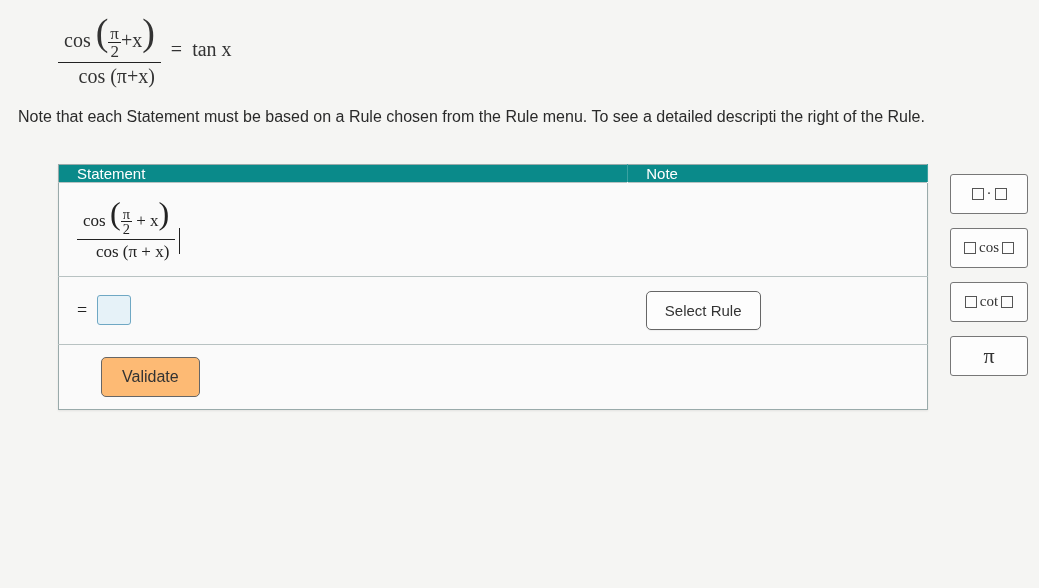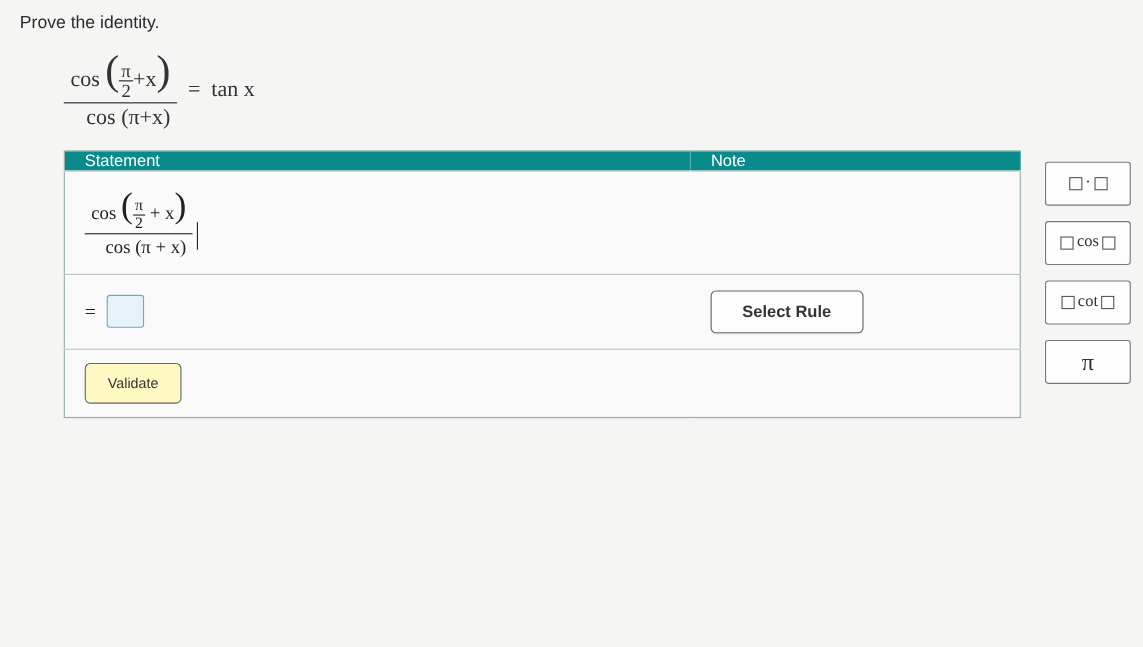"Prove the identity." div.prompt { html: <div>Prove the identity.</div> -> none }
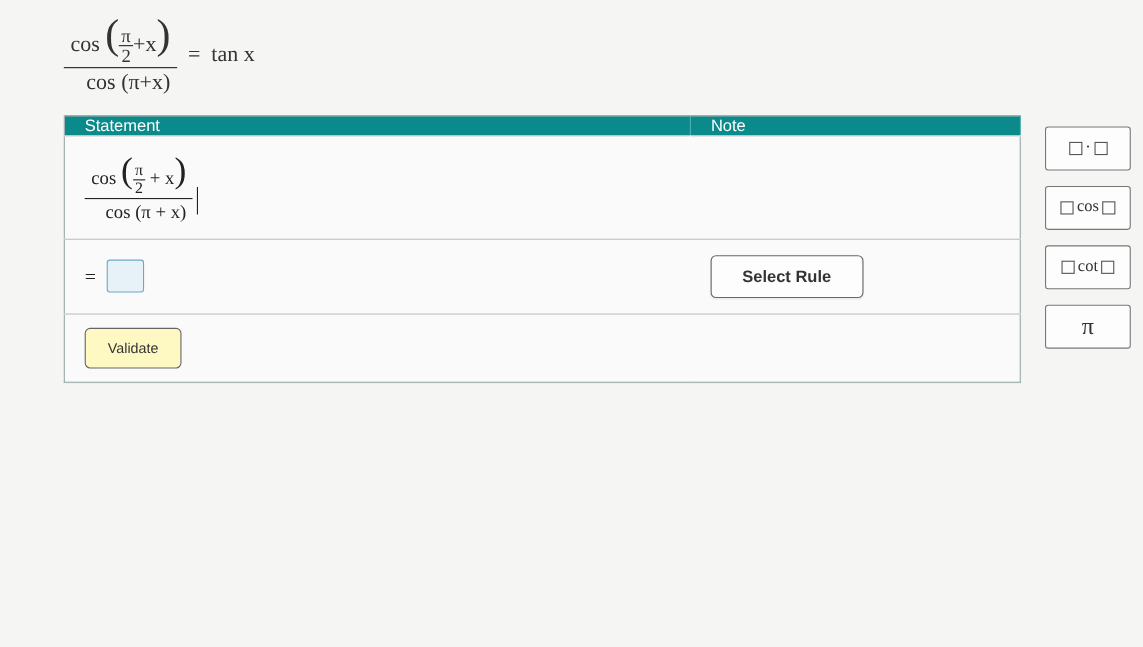"Note that each Statement must" div.note { html: none -> <div>Note that each Statement must be based on a Rule chosen from the Rule menu. To see a detailed descripti the right of the Rule.</div> }
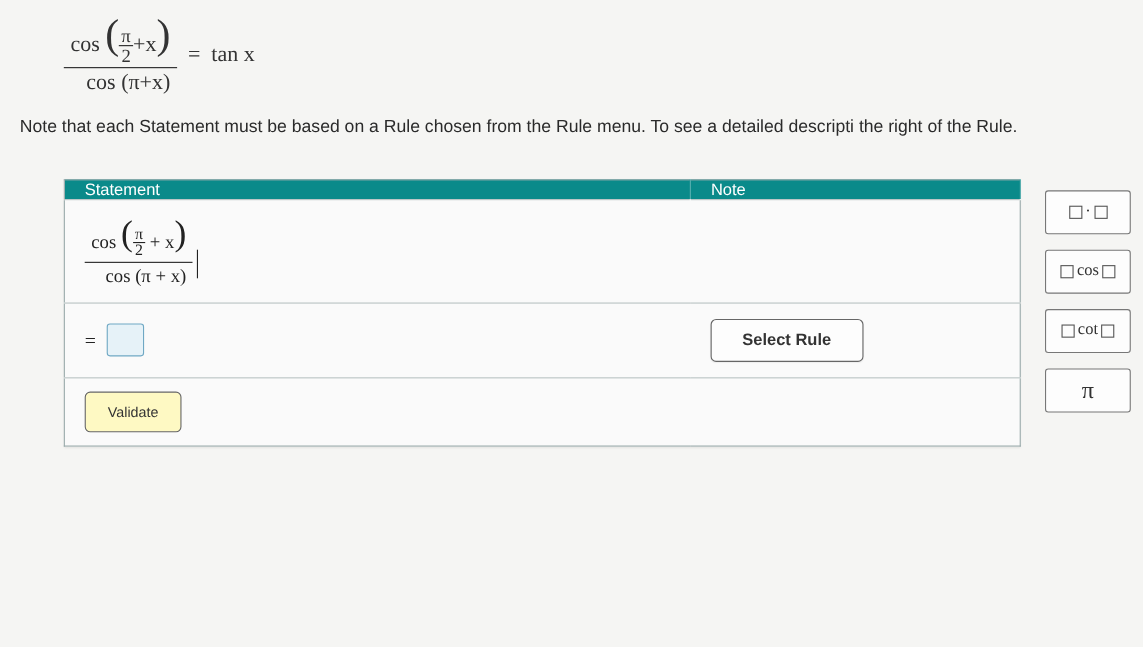"Select Rule" .select-rule { font-weight: bold -> none; padding: 10px 28px -> 10px 18px }
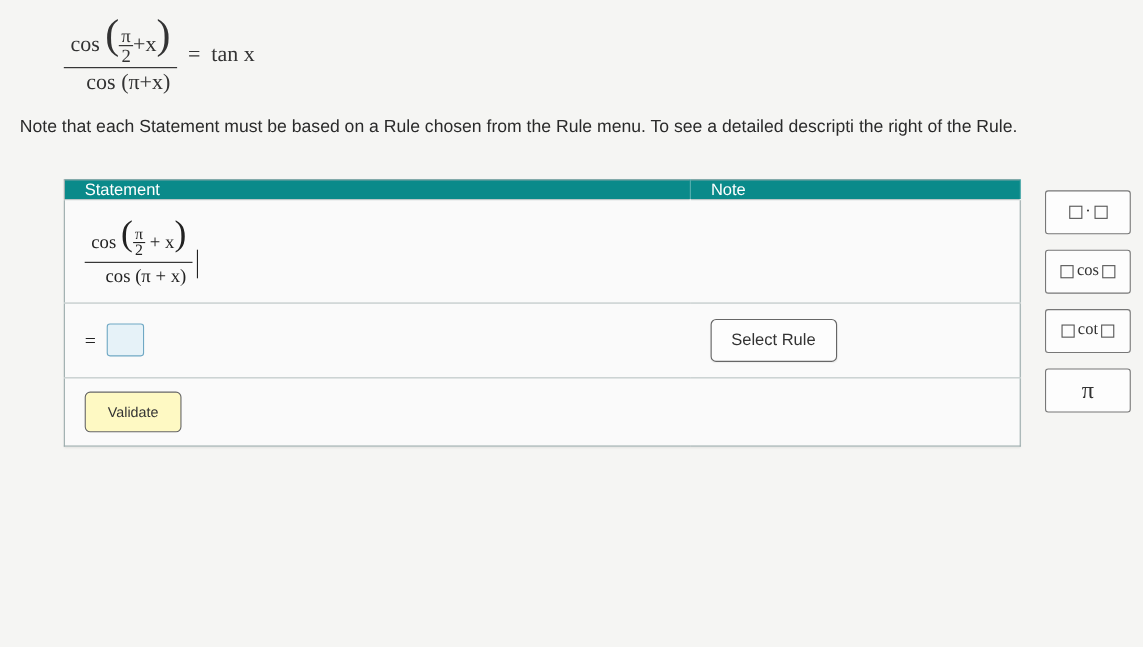"Validate" .validate-btn { background: #fef9c3 -> #fdba74; font-size: 13px -> 16px; margin-left: none -> 24px }
